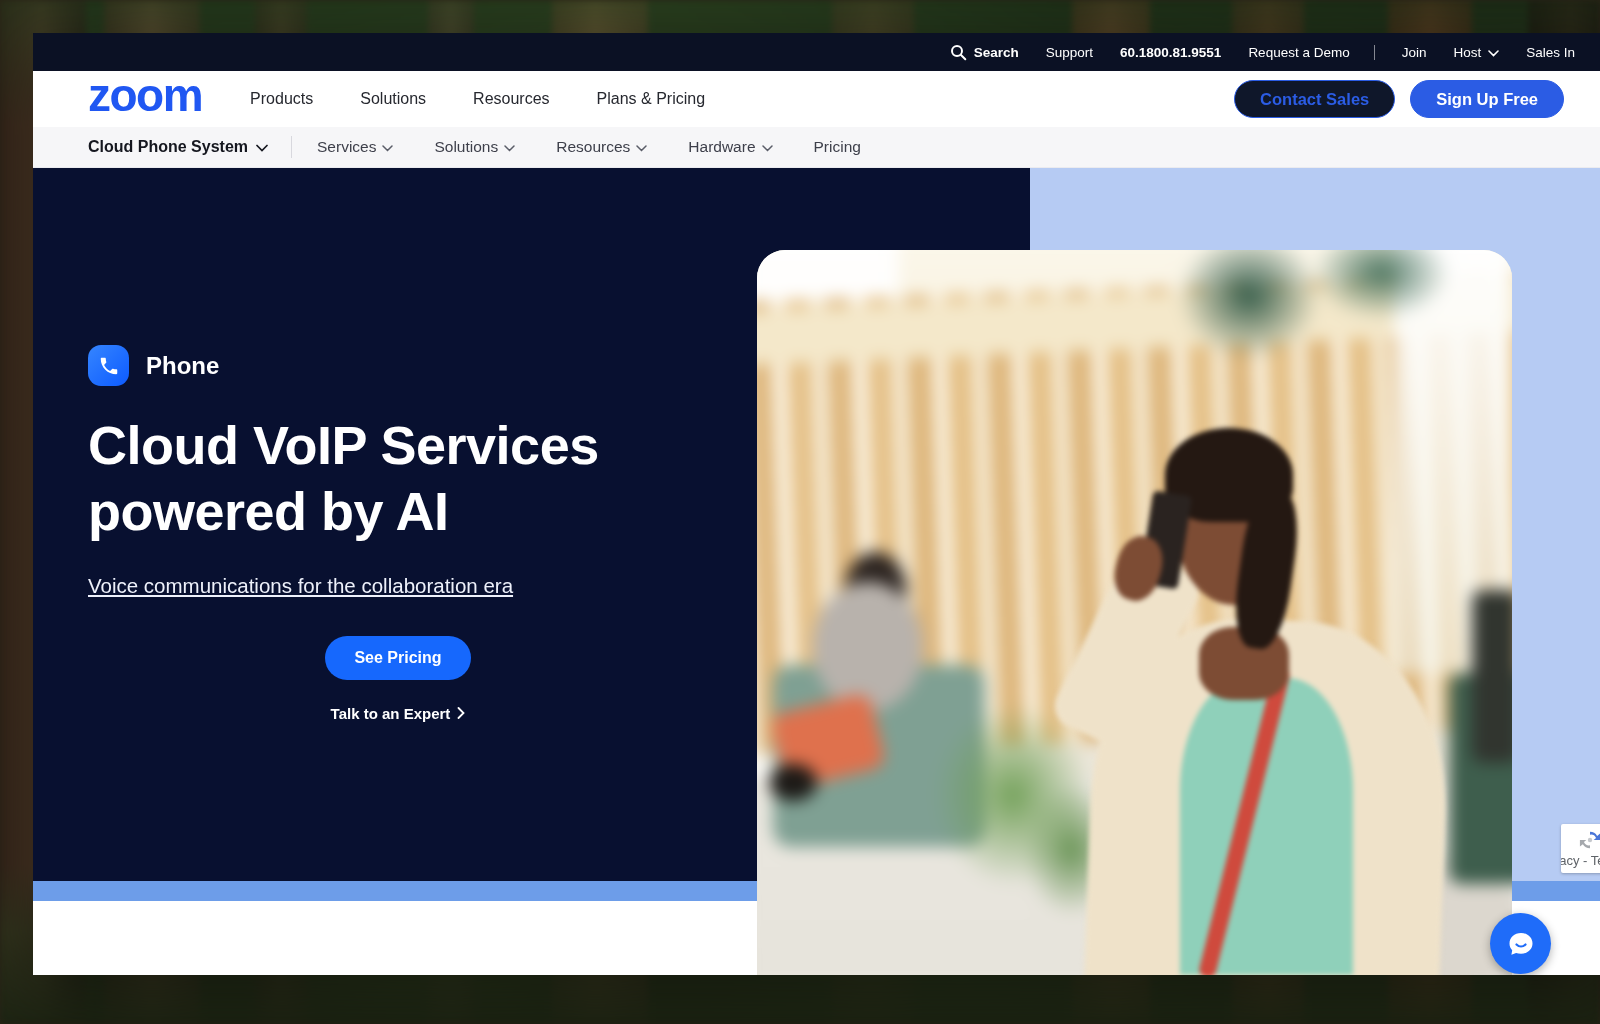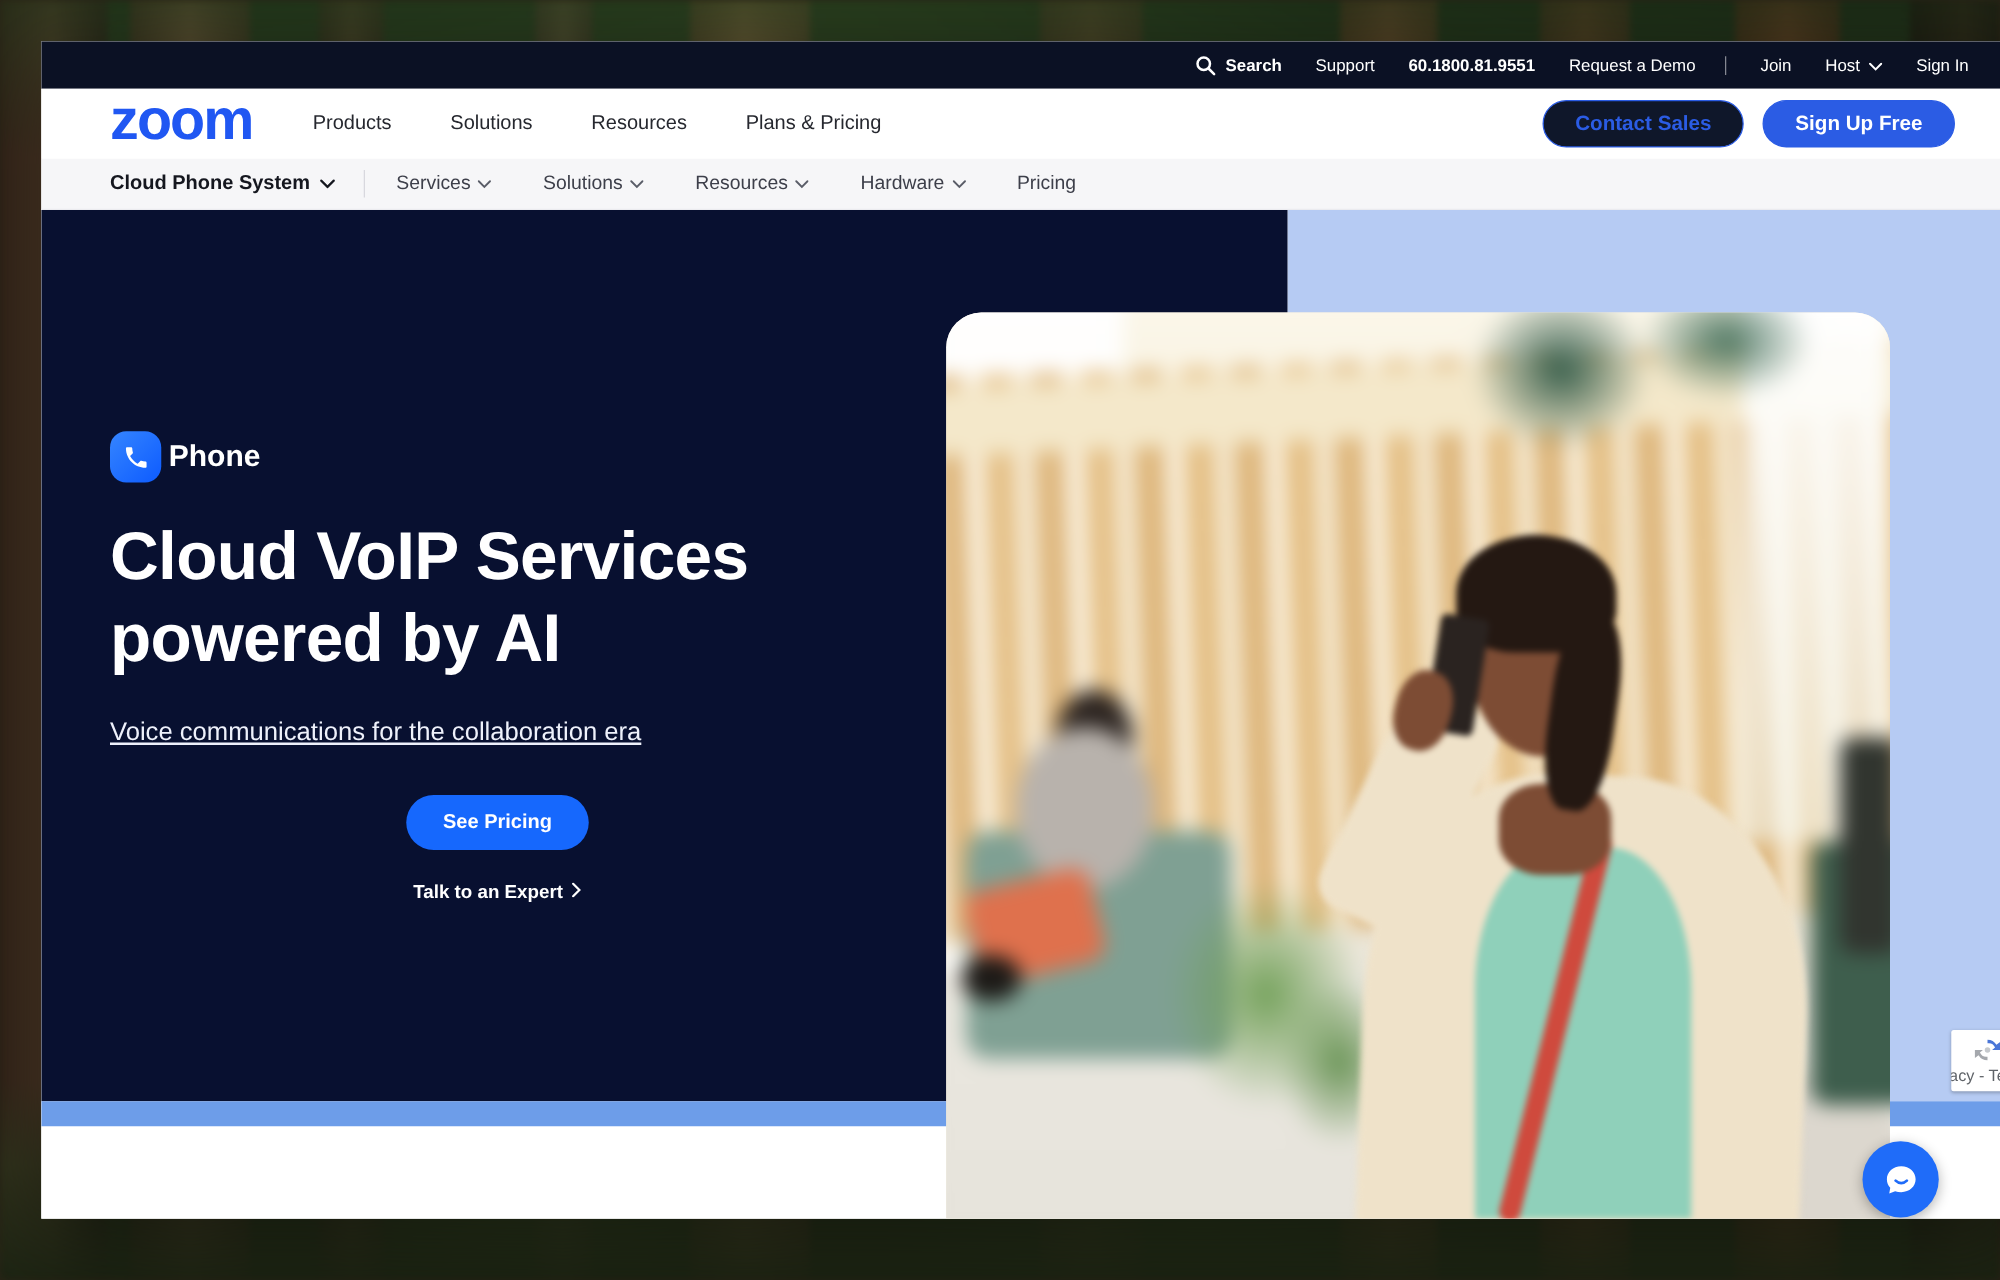"Sign In" a.u-item { text: Sign -> Sales }
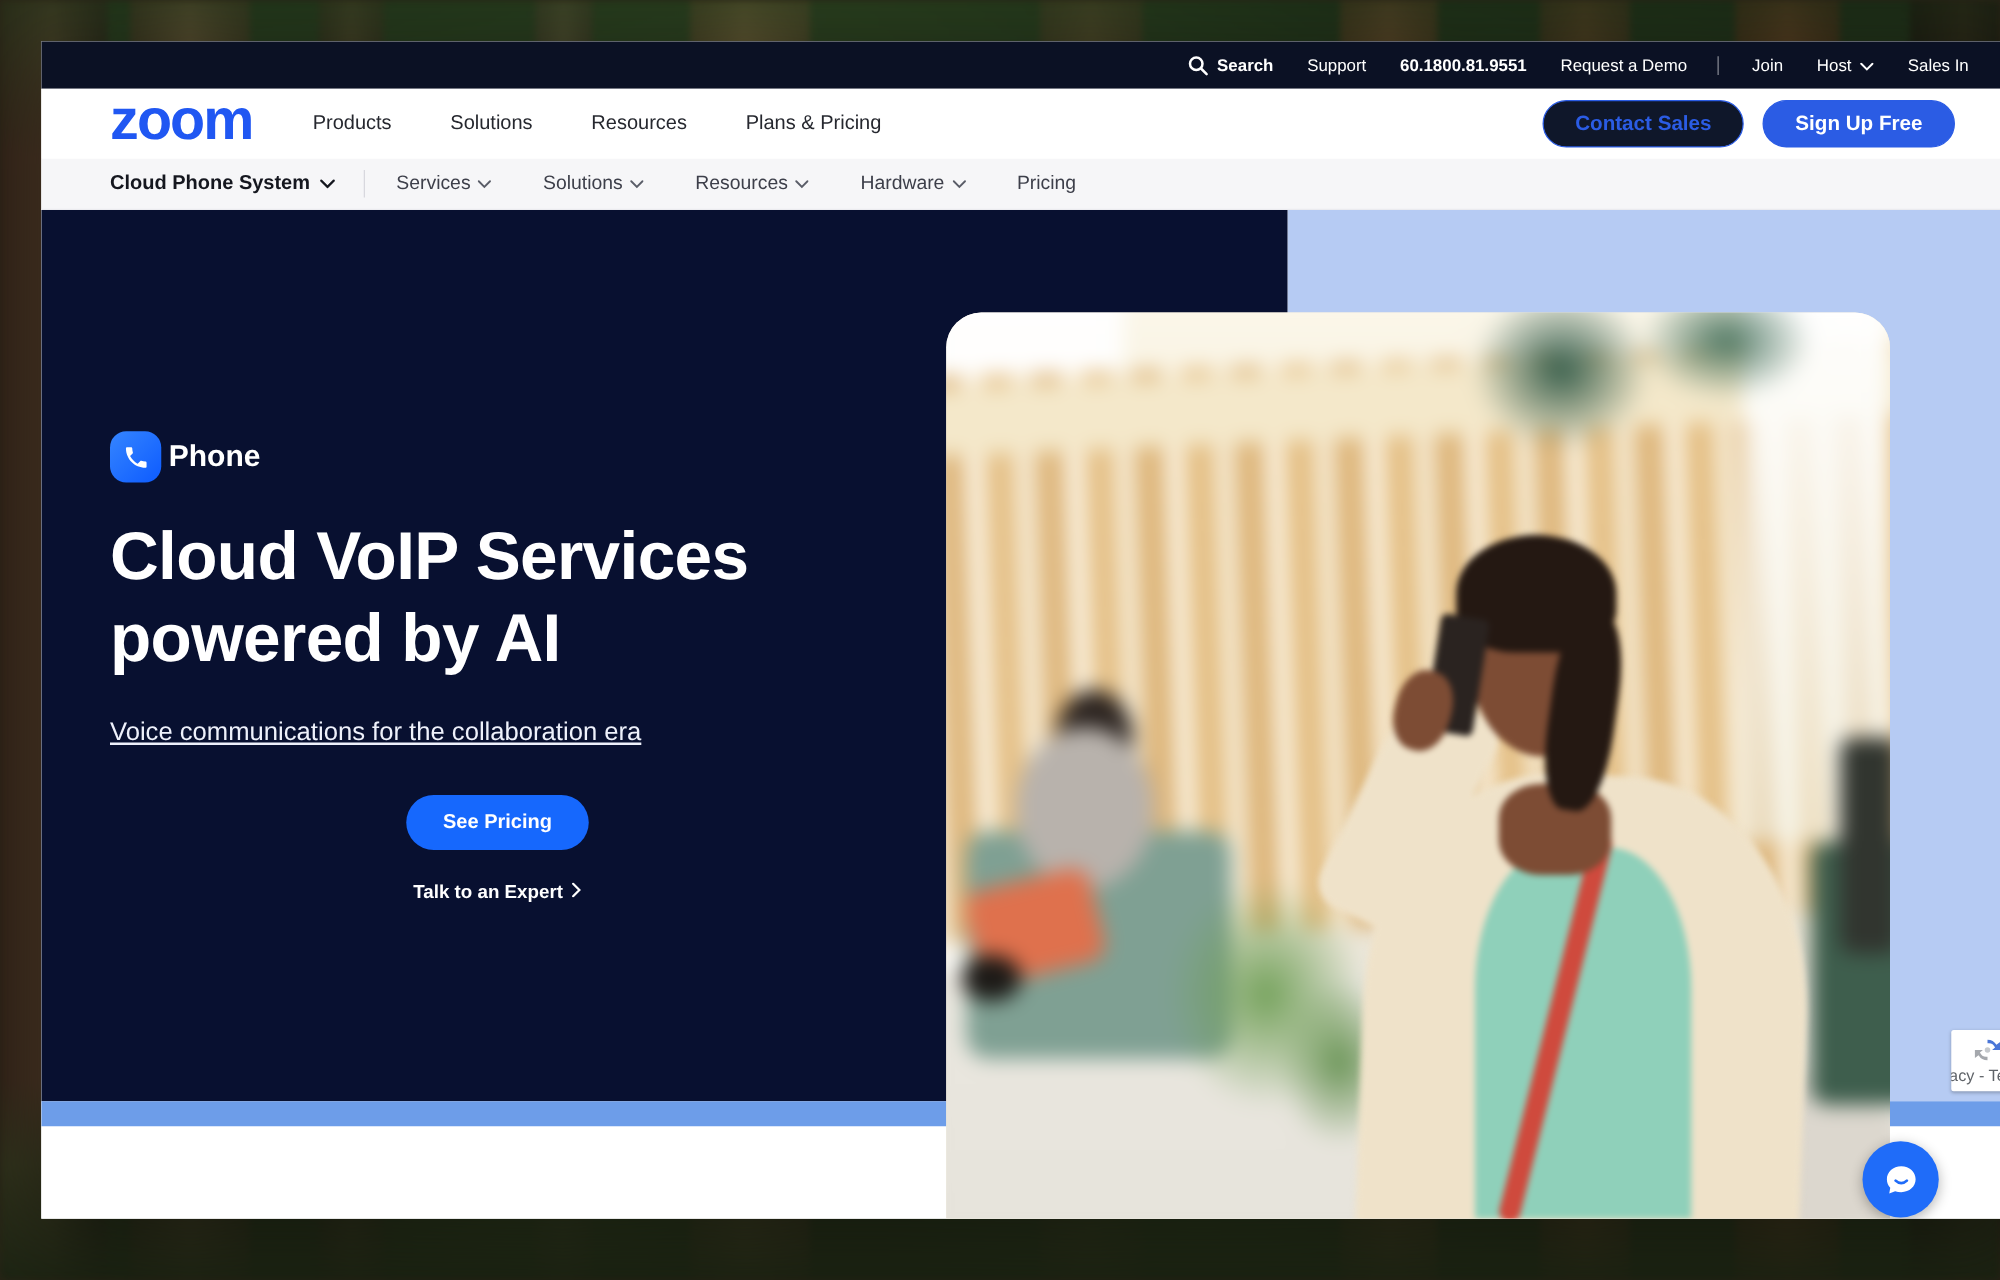"Phone" .eyebrow { gap: 6px -> 17px }
